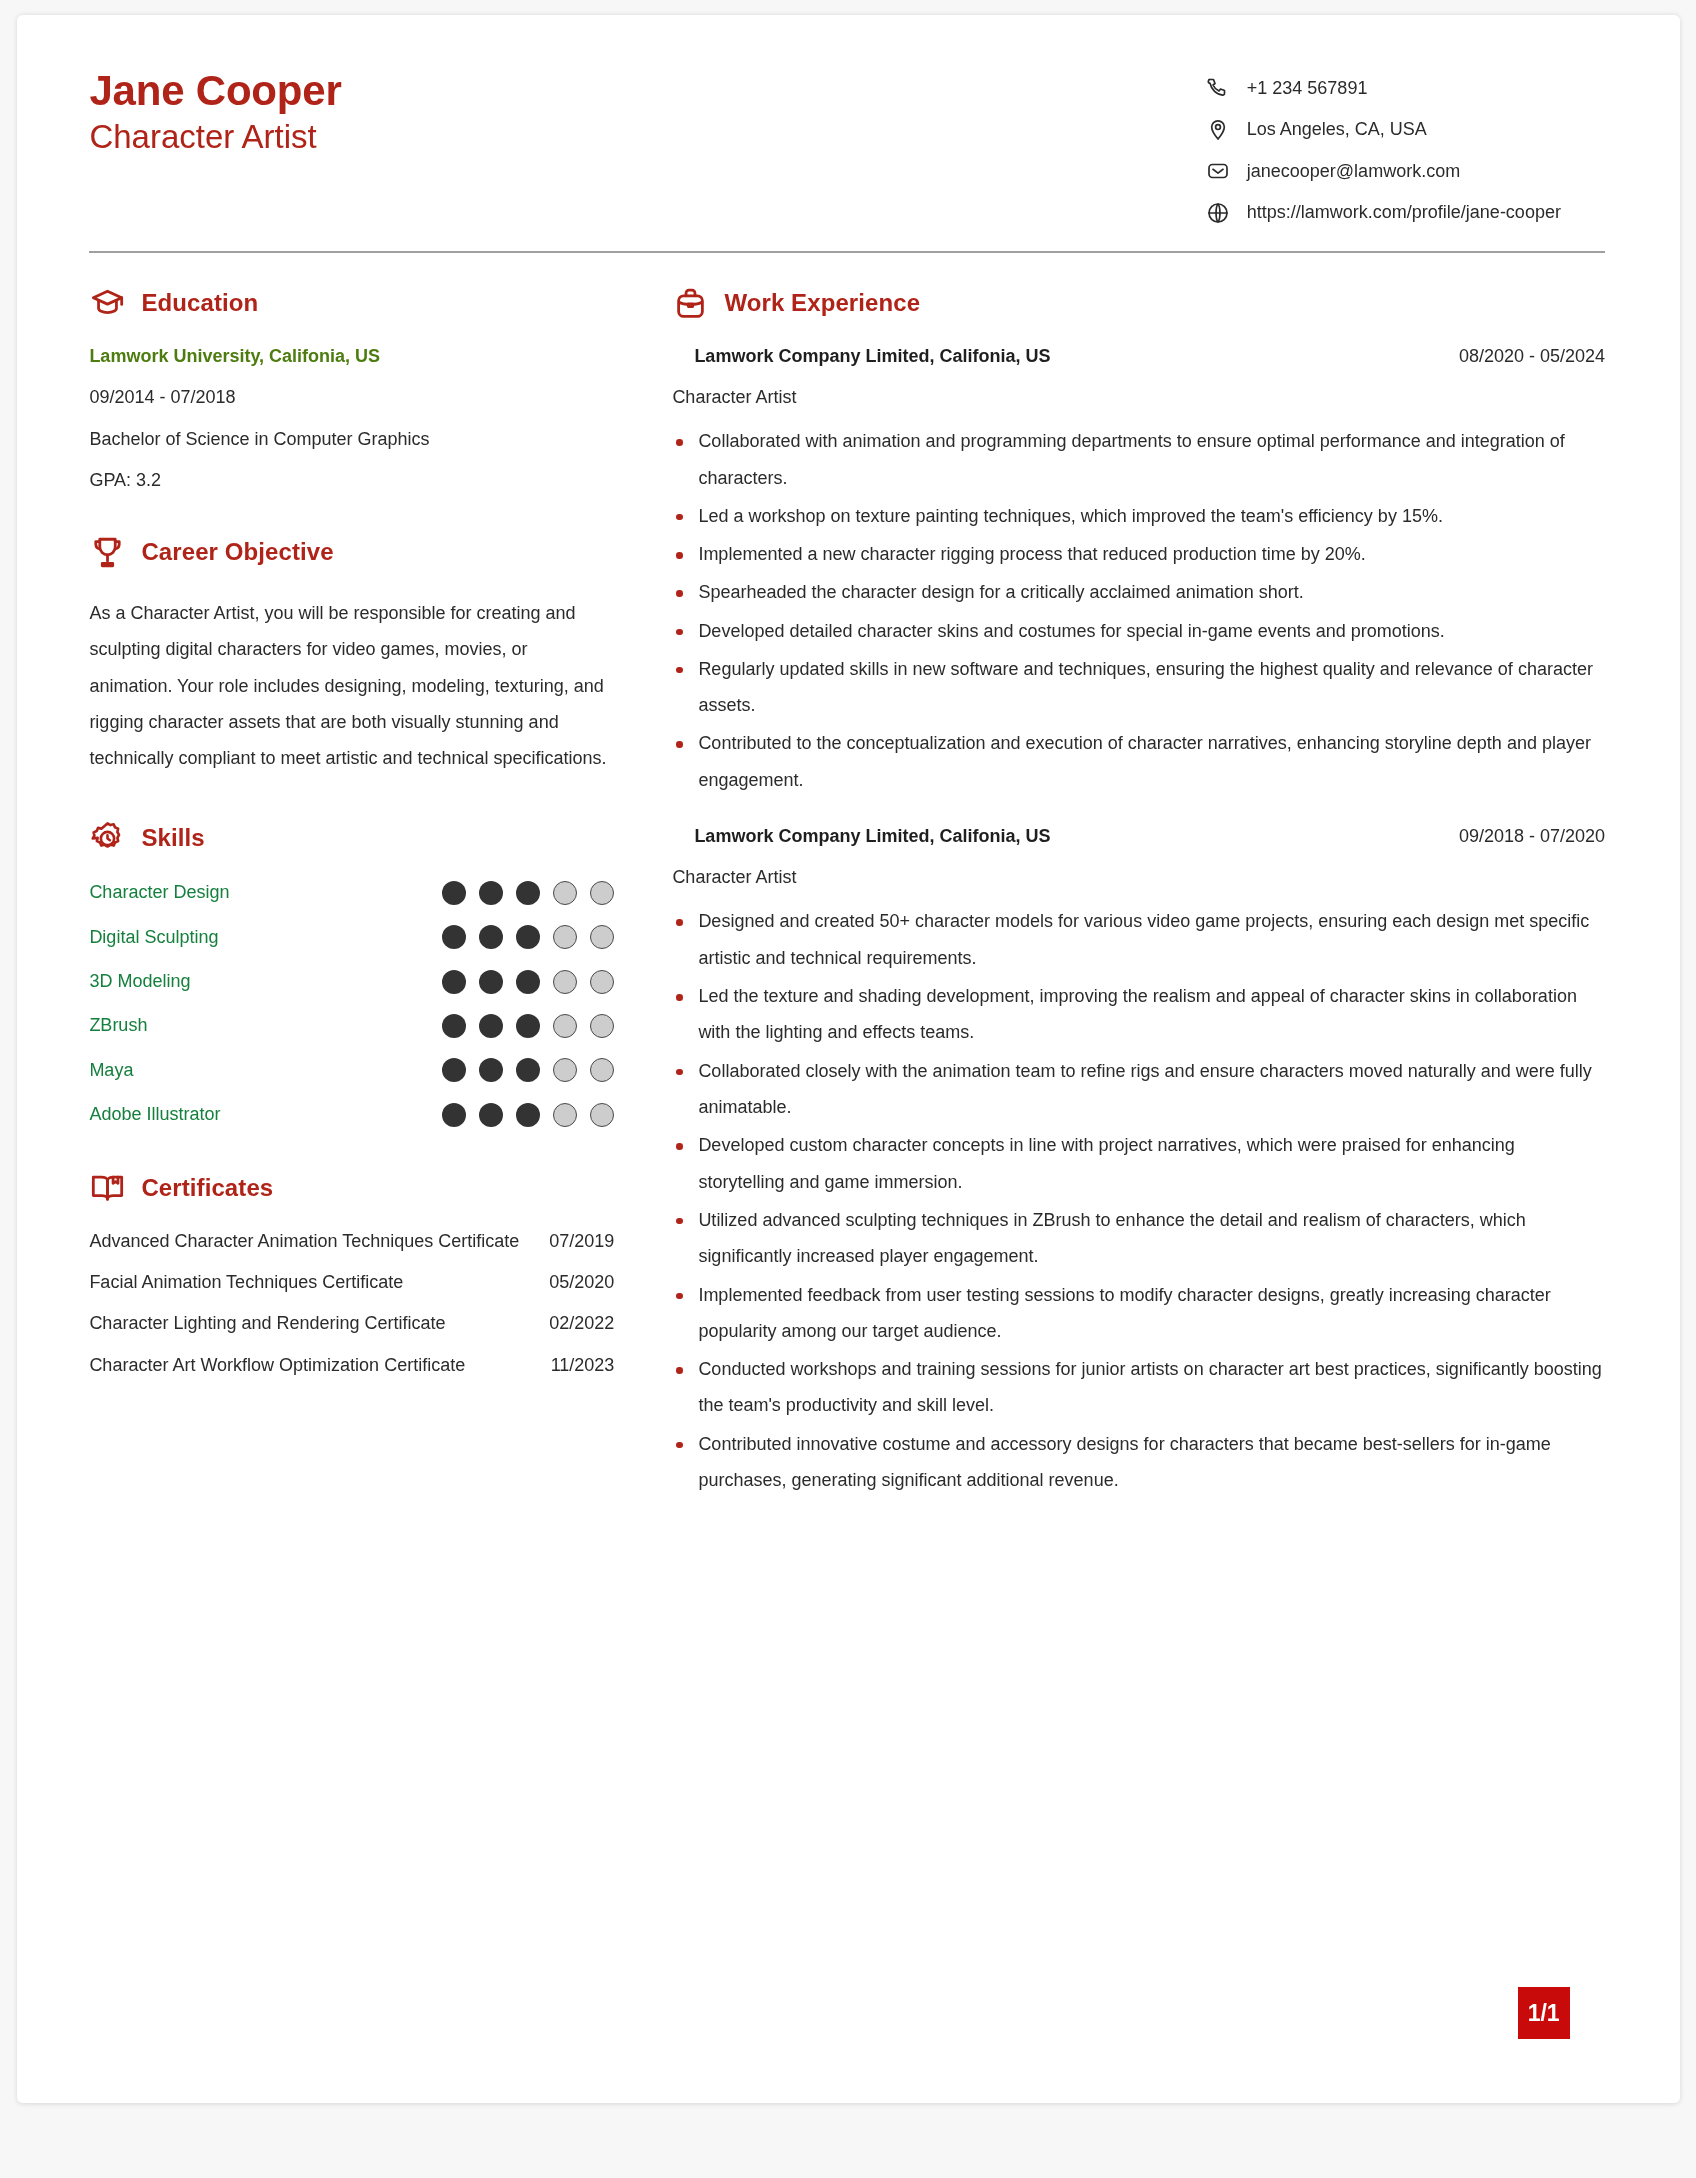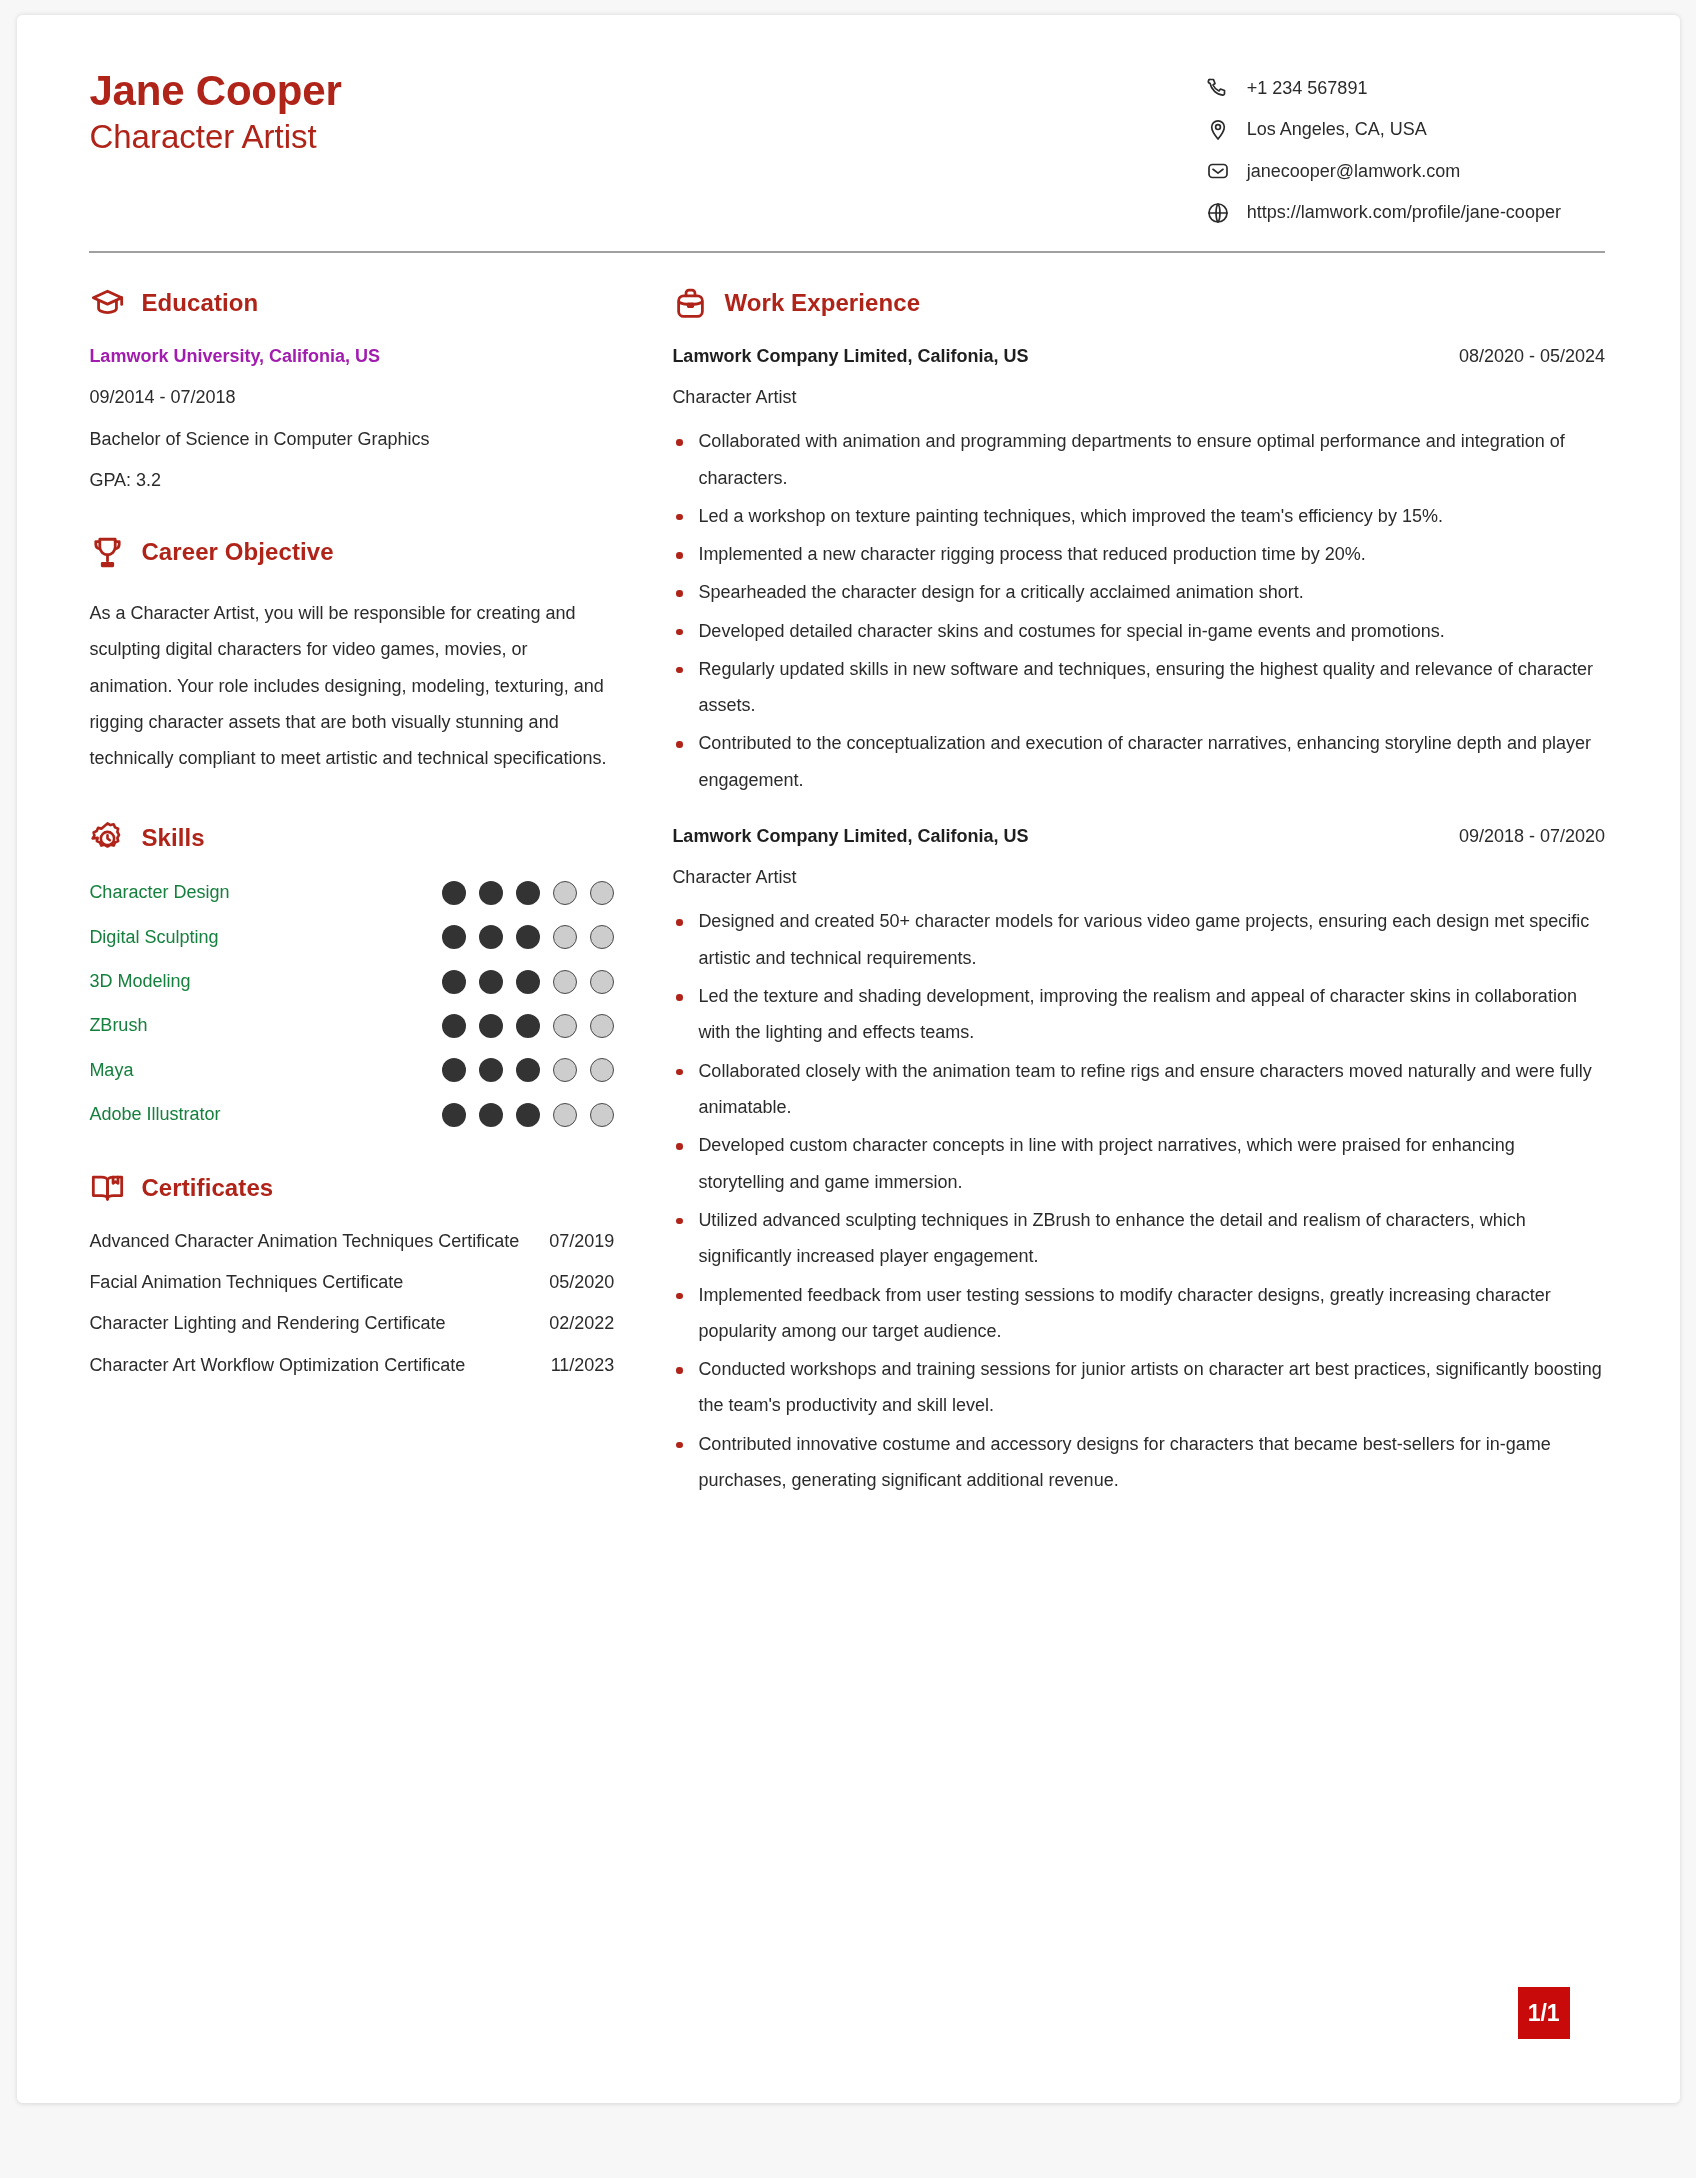"Lamwork University, Califonia, US" .org { color: #a21caf -> #4d7c0f }
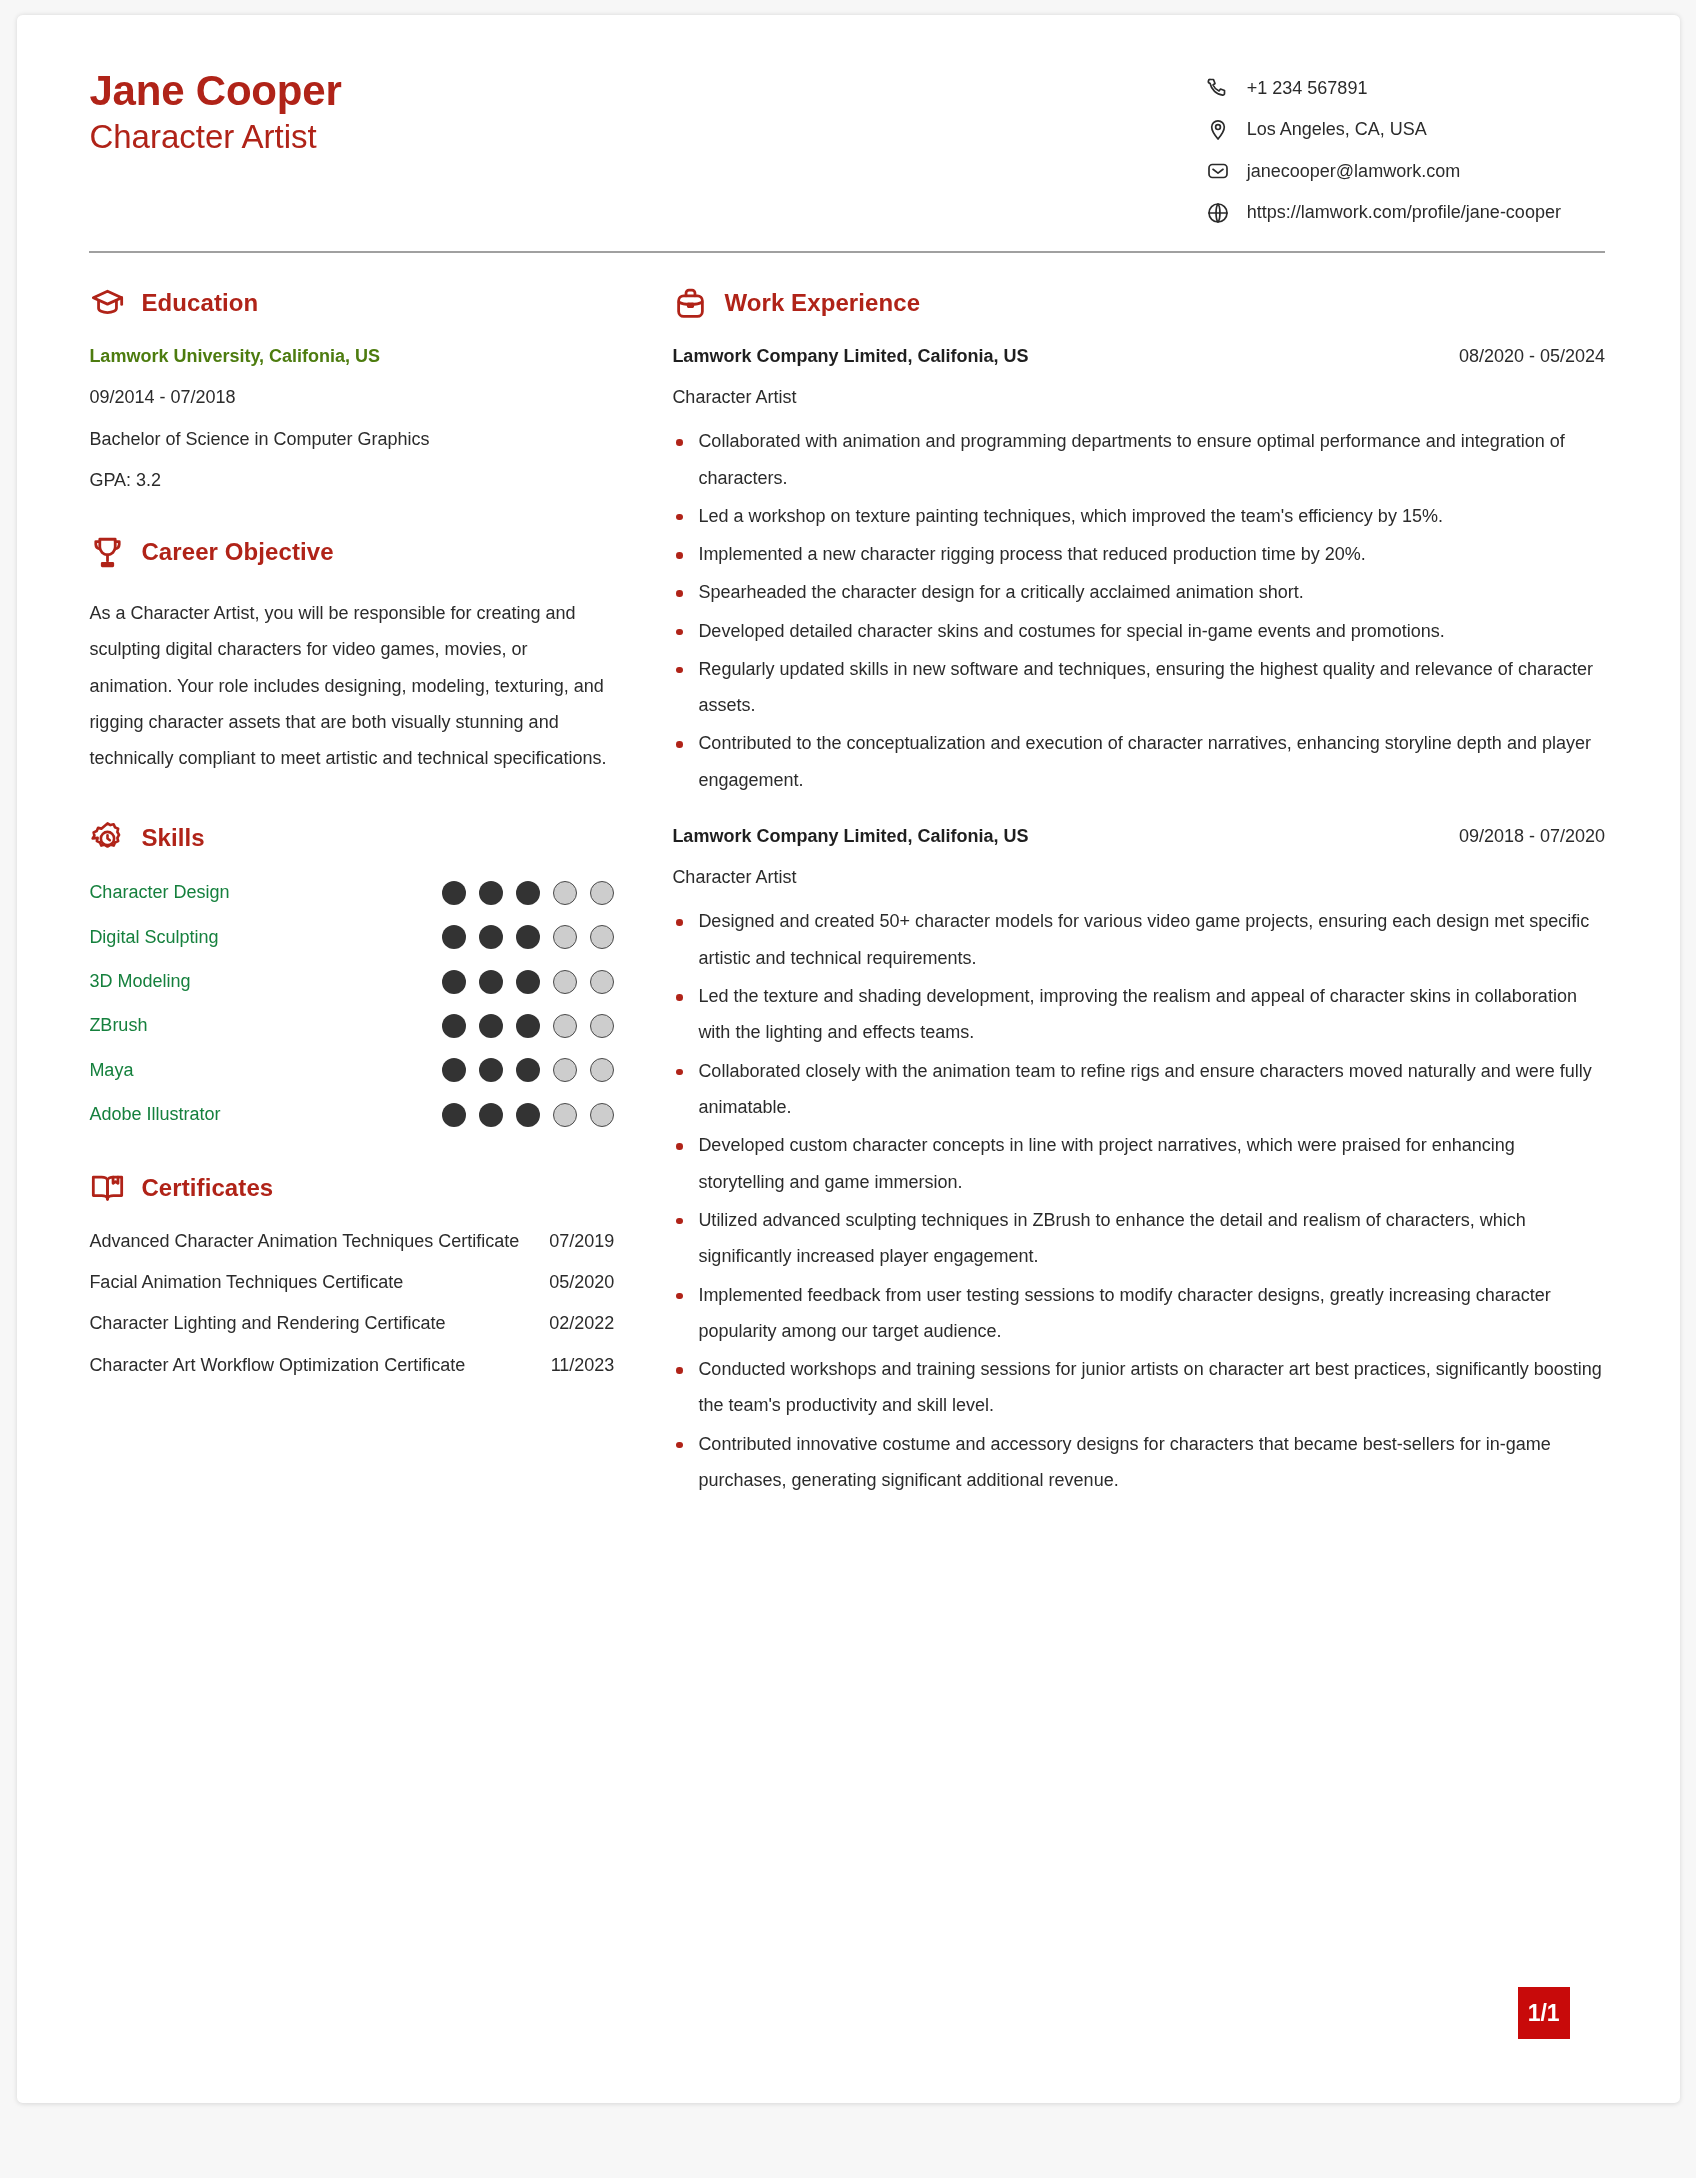"Lamwork Company Limited, Califonia, US" .job-head { margin-left: none -> 22px }
